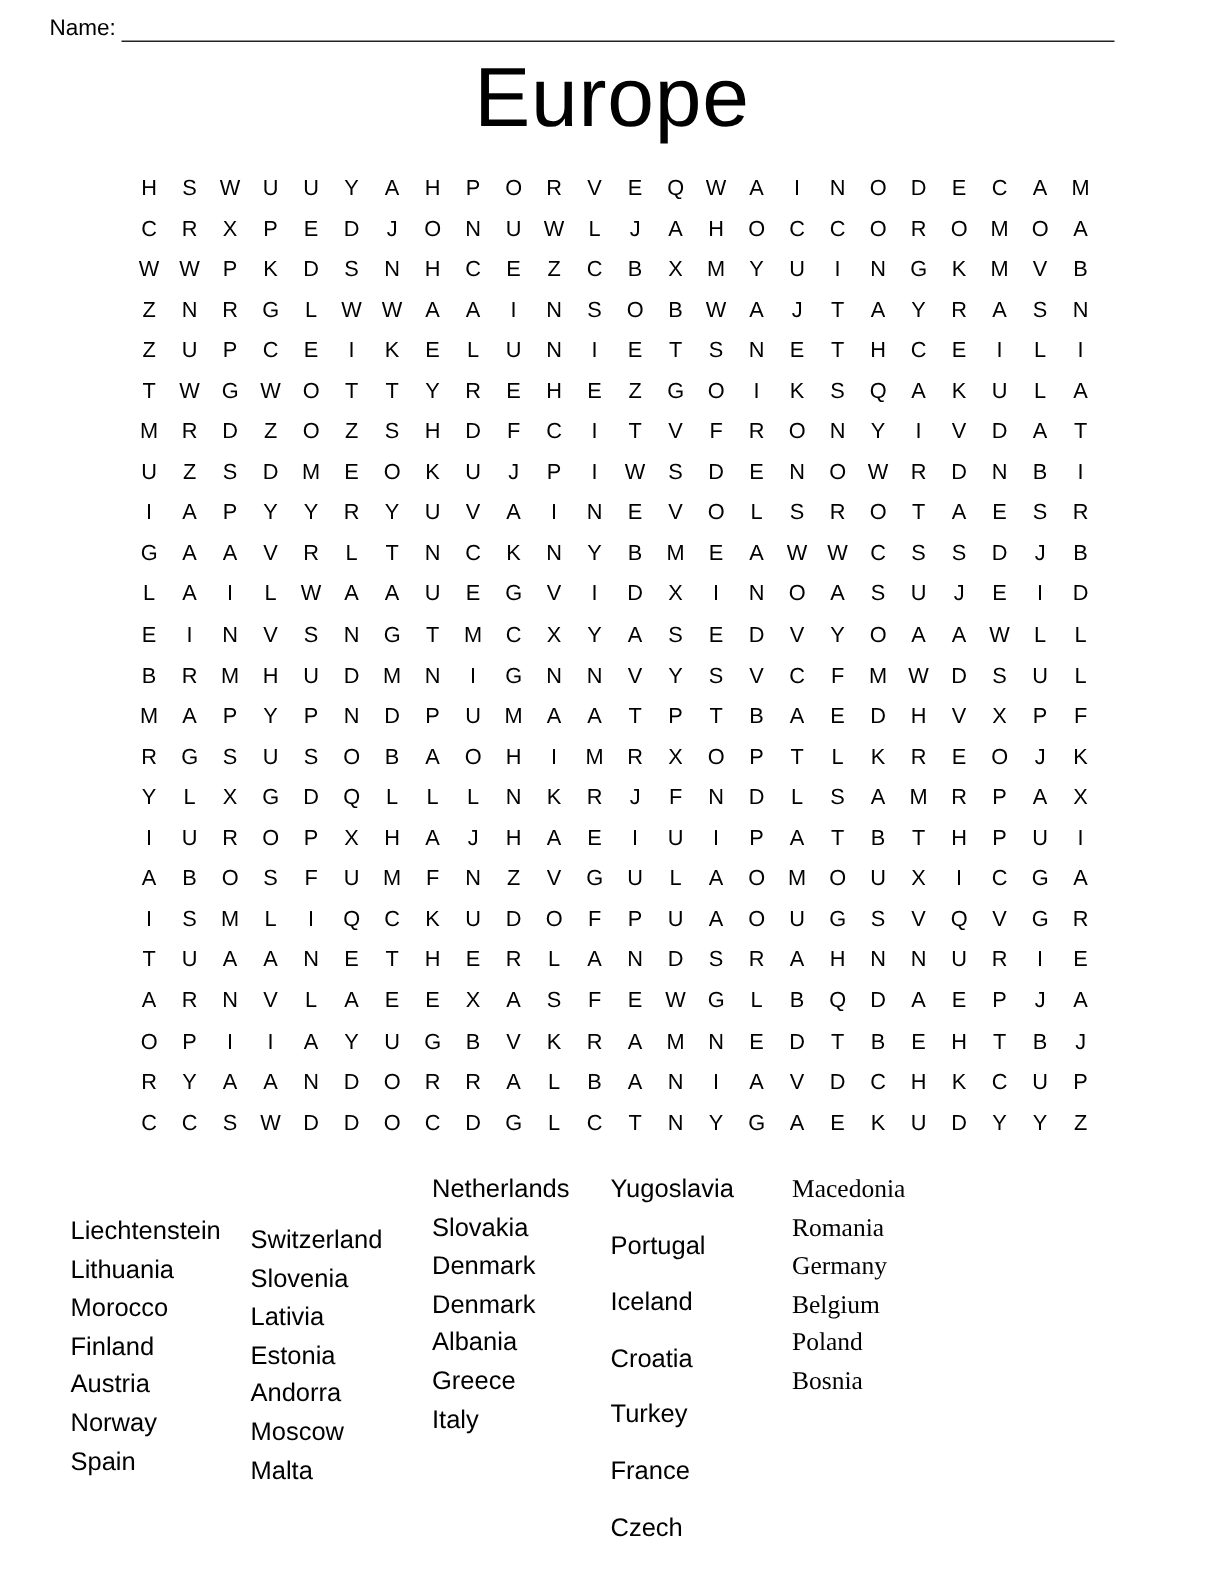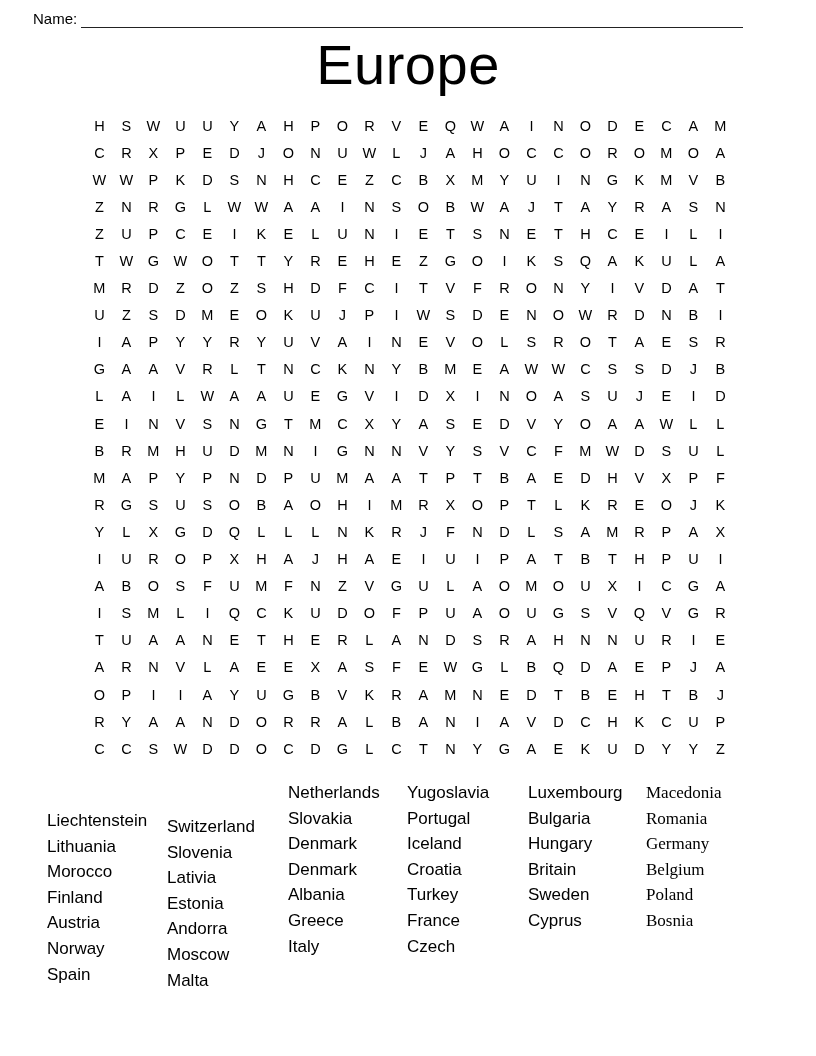"Yugoslavia" .word-col.c3 { gap: none -> 12px }
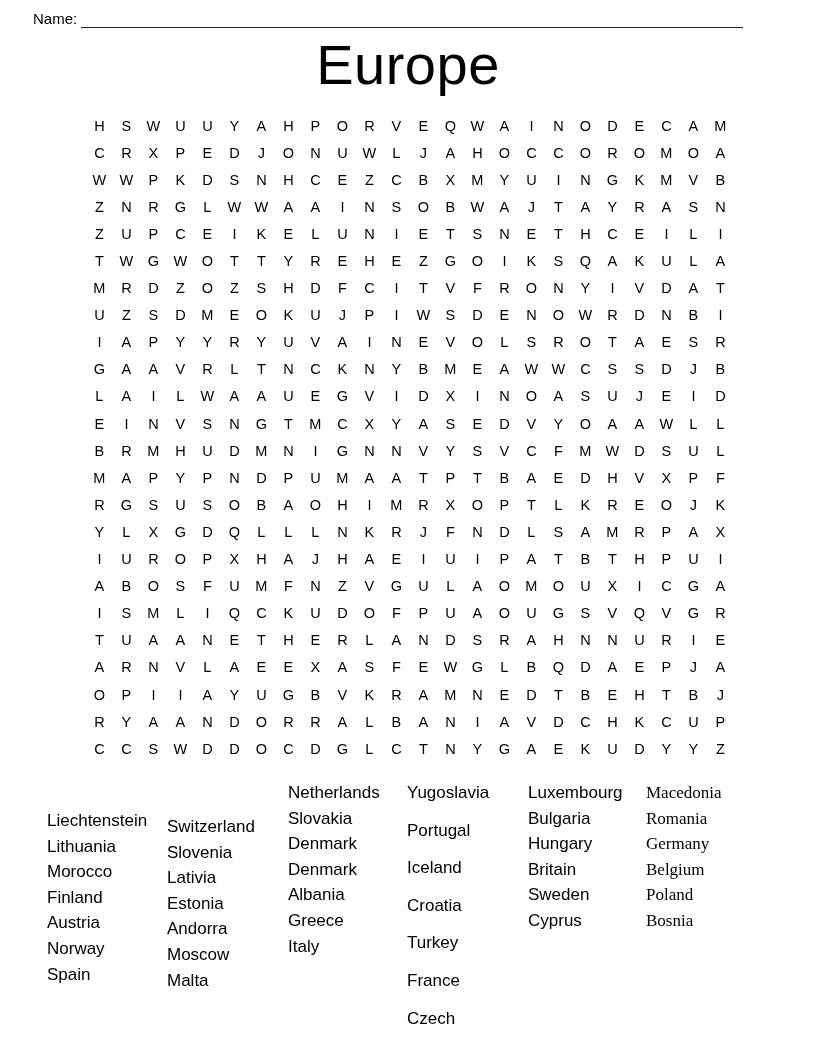"Luxembourg" div.word-col { html: <div> <div>Luxembourg</div> <div>Bulgaria</div> <div>Hungary</div> <div>Britain</div> <div>Sweden</div> <div>Cyprus</div> </div> -> none }
